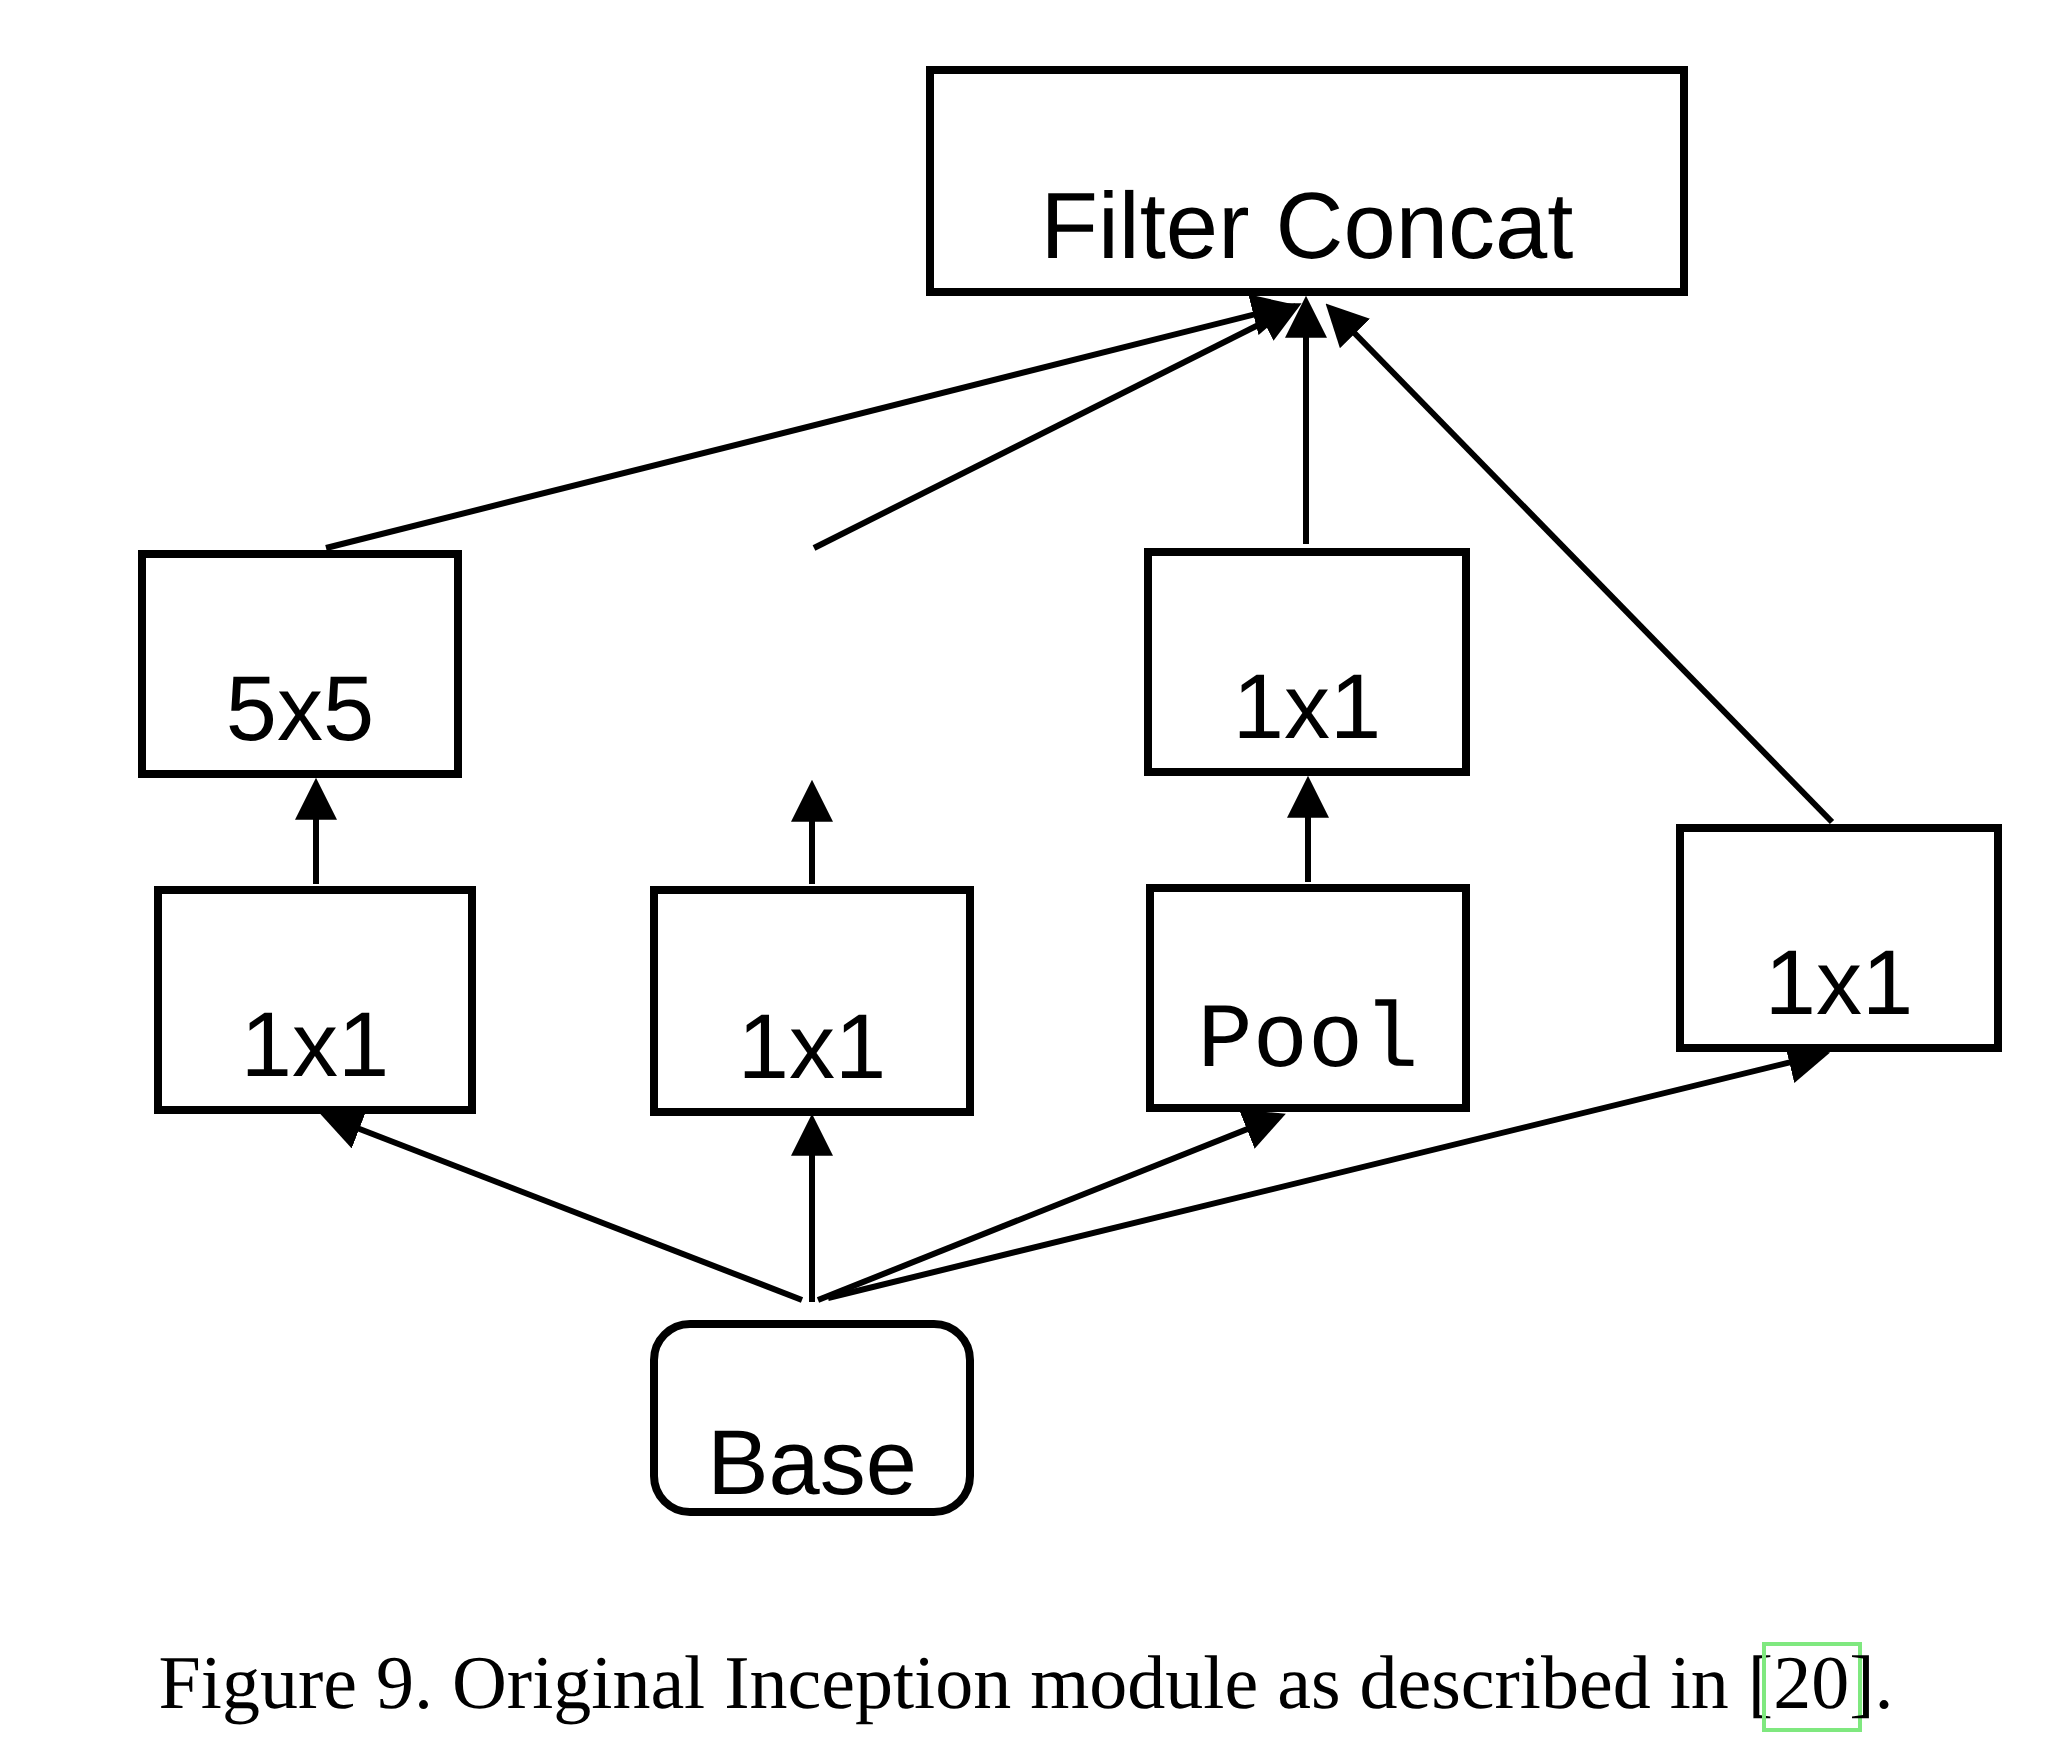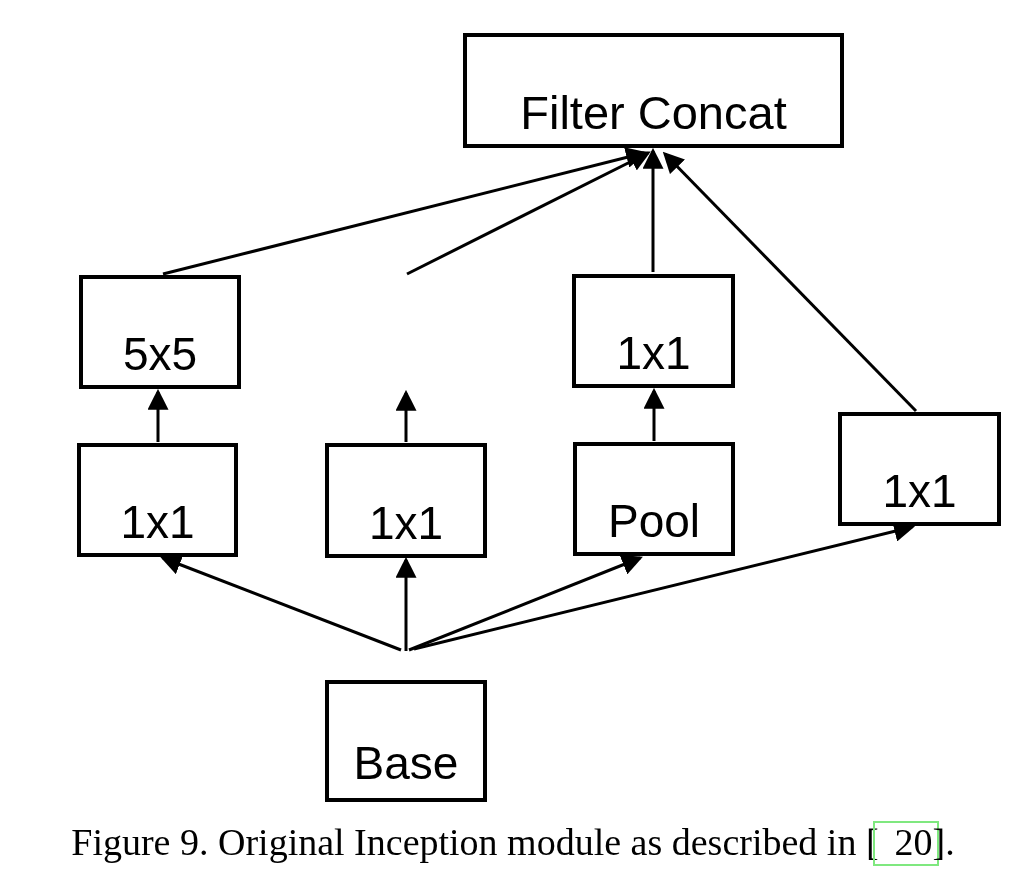"5x5" #n-conv5x5 { left: 79px -> 69px }
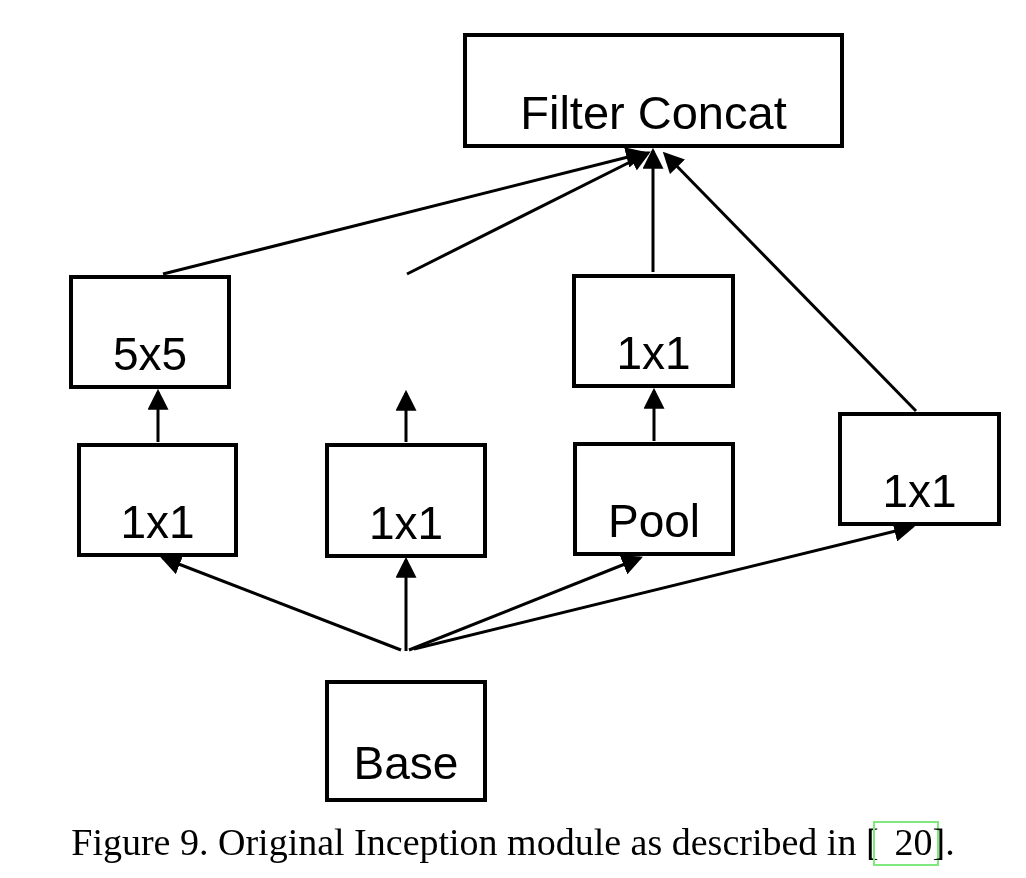"Pool" #n-pool { font-family: none -> Liberation Mono, monospace }
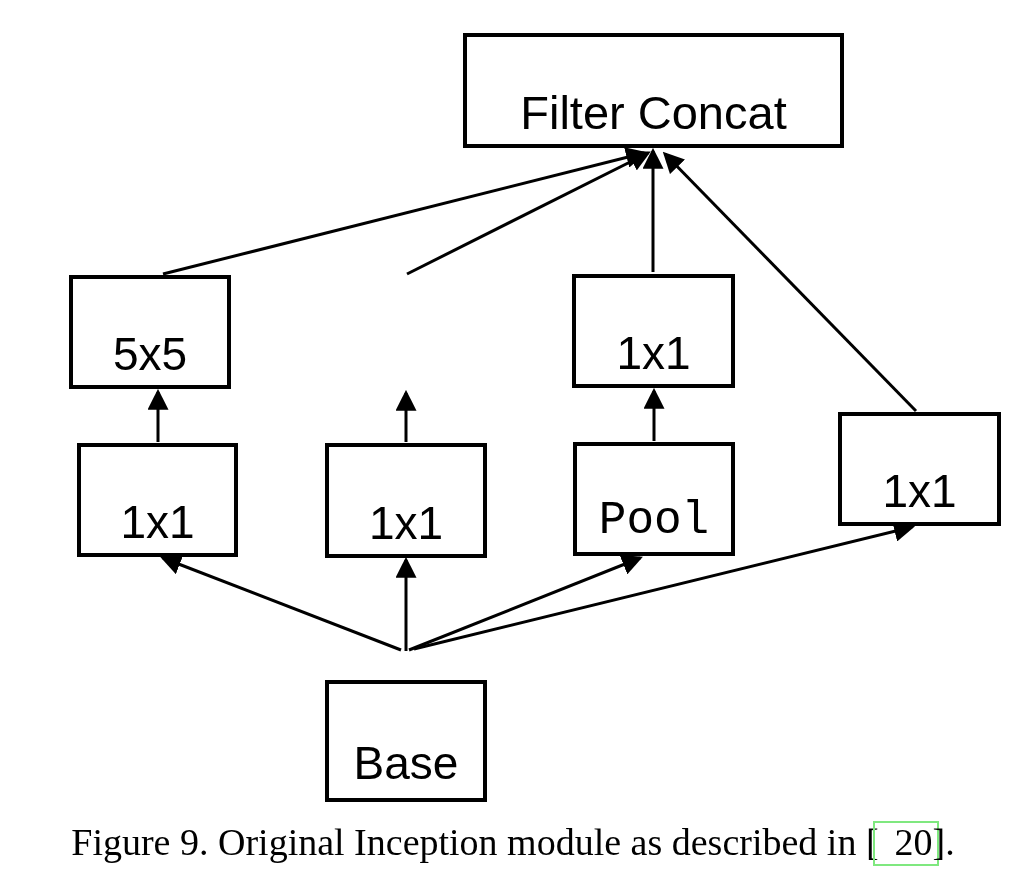"Base" #n-base { border-radius: none -> 20px; height: 122px -> 98px; top: 680px -> 660px }
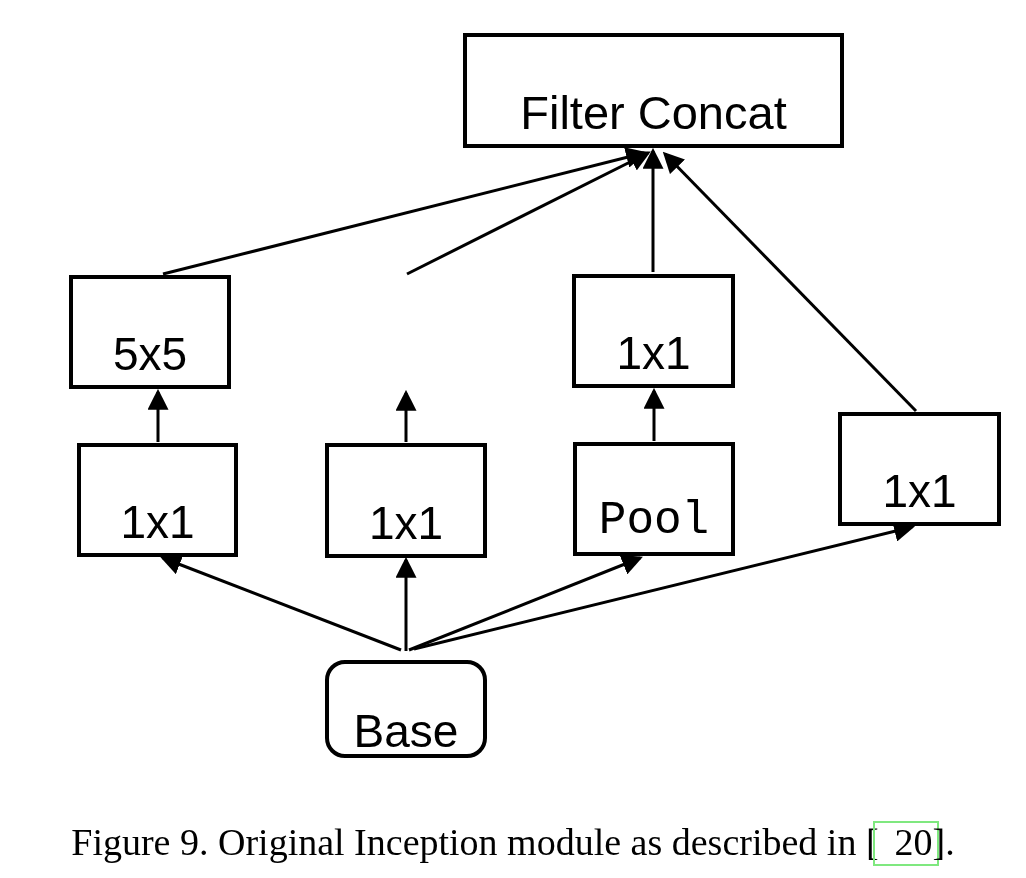"20" .cite-box { padding: 0 4px 3px 20px -> 0 4px 3px 4px }
